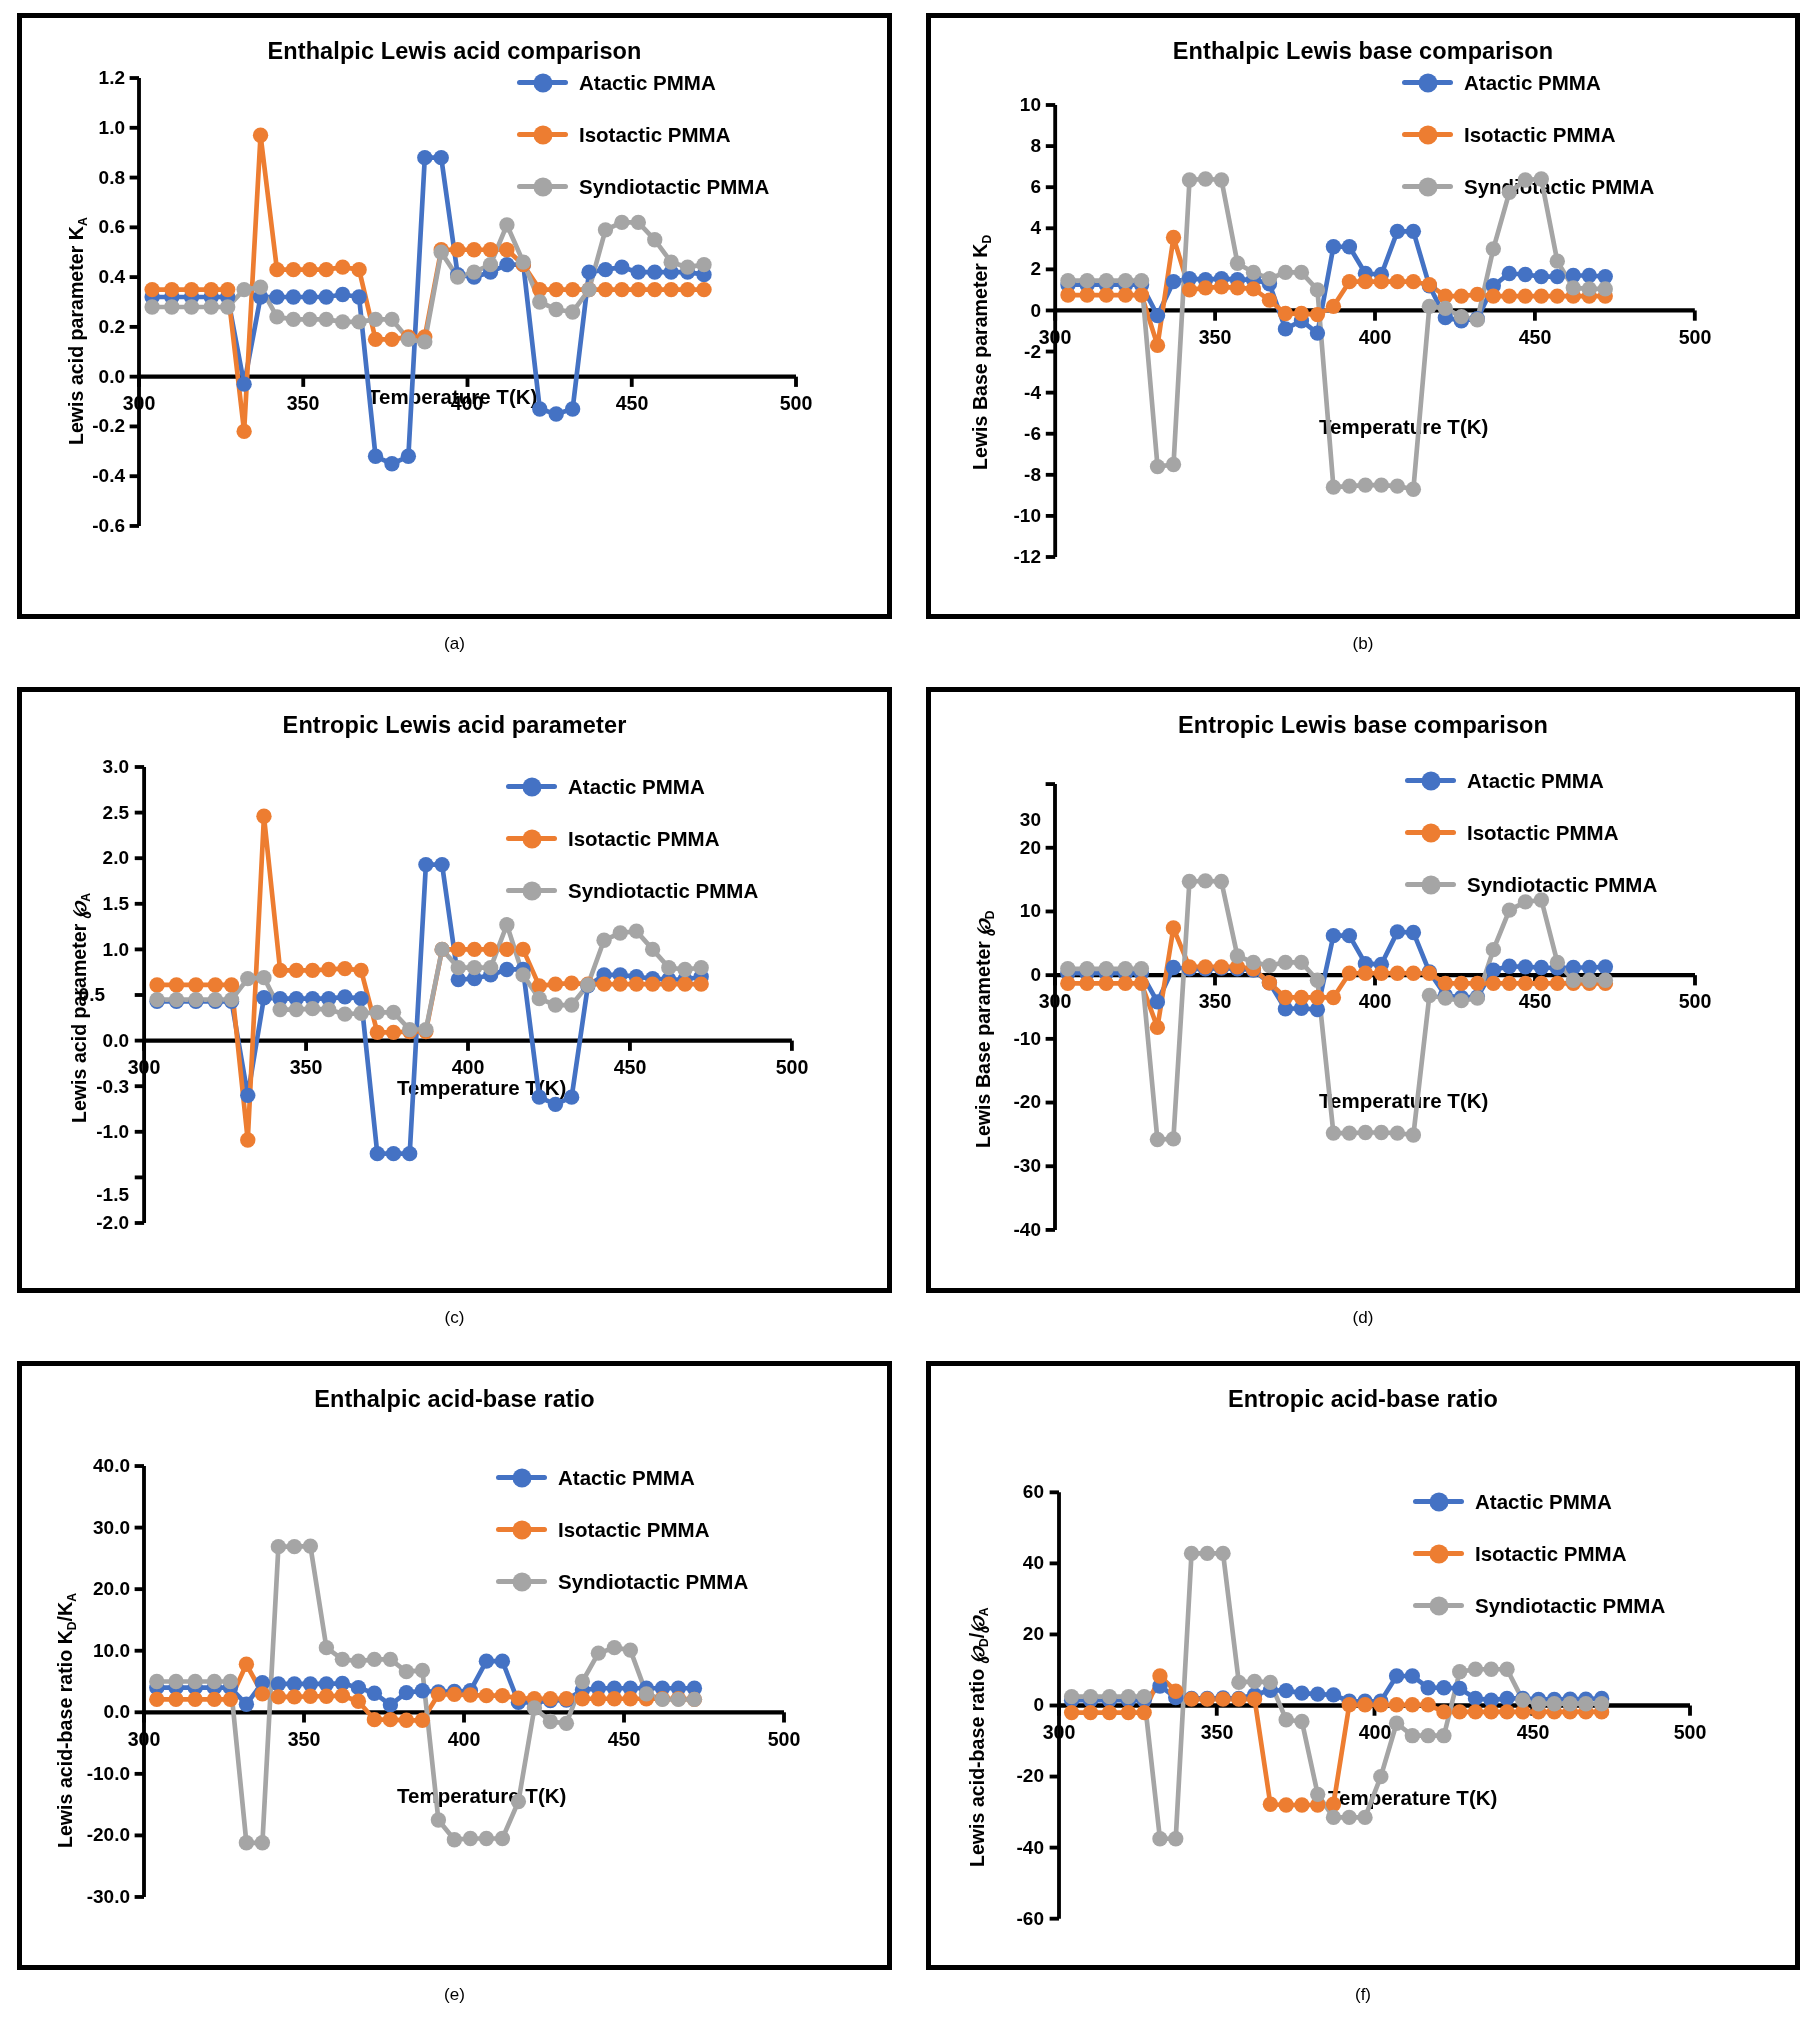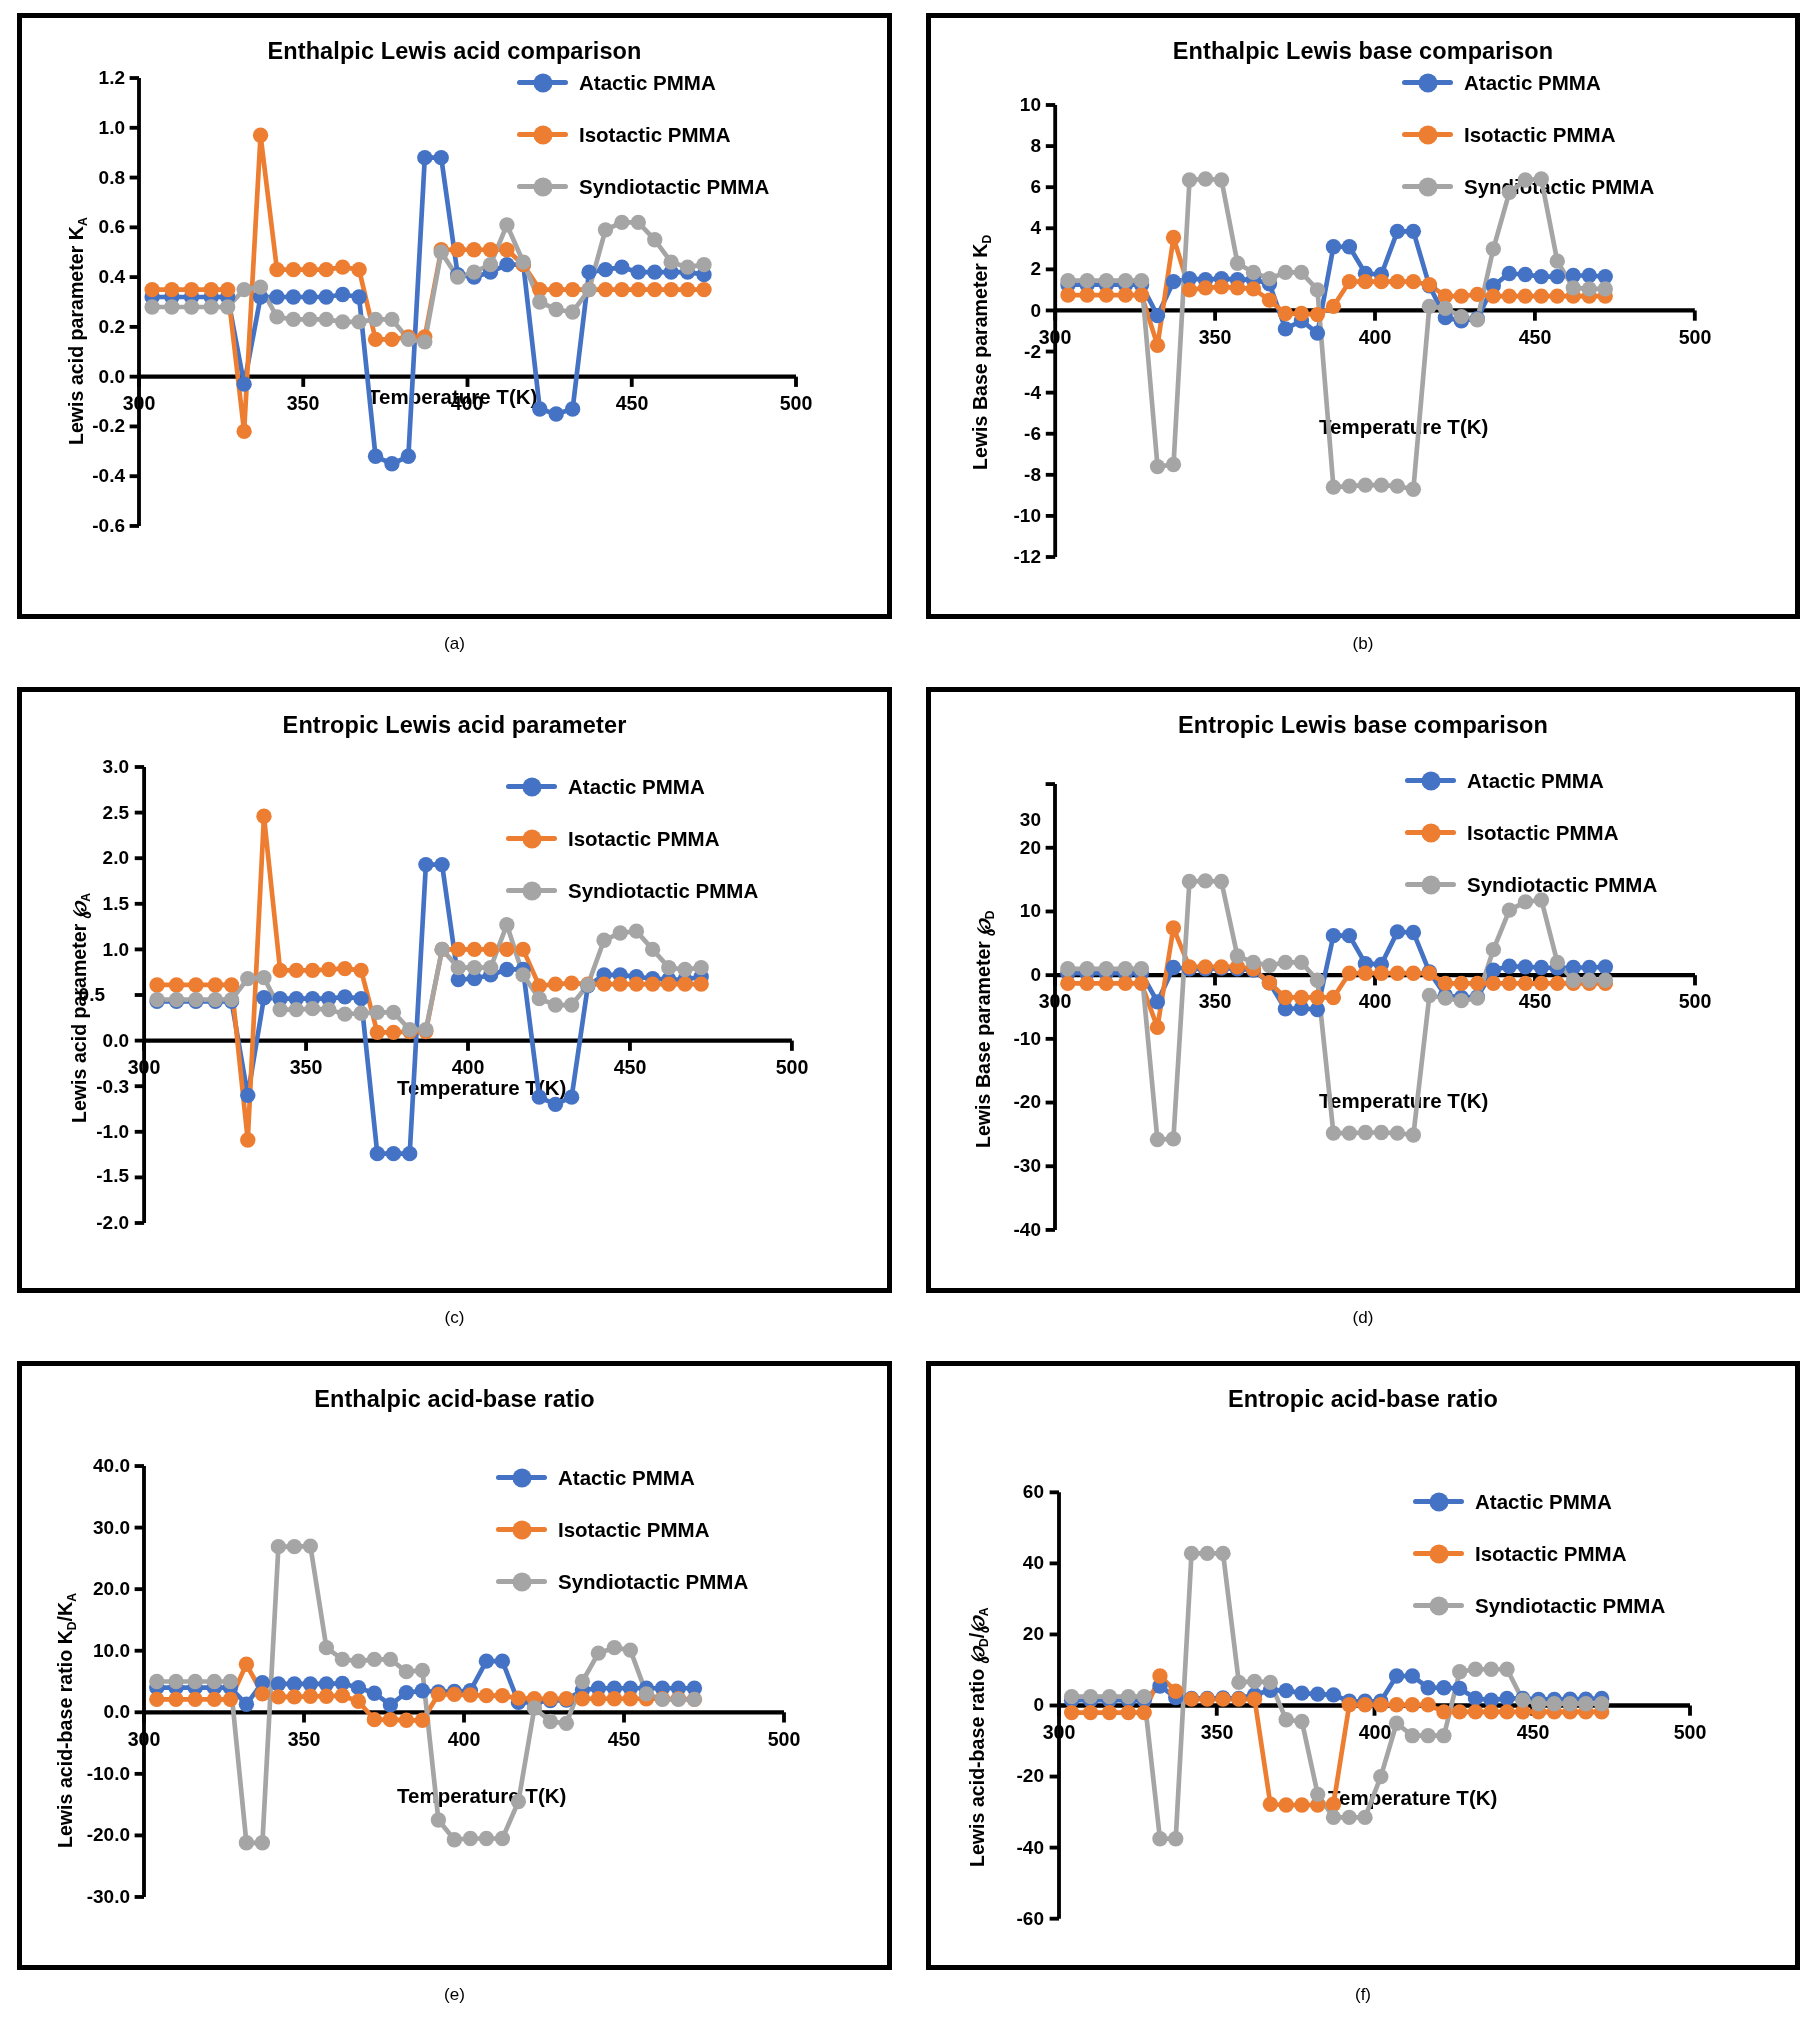"-1.5" div.tick-y { top: 409px -> 428px }
